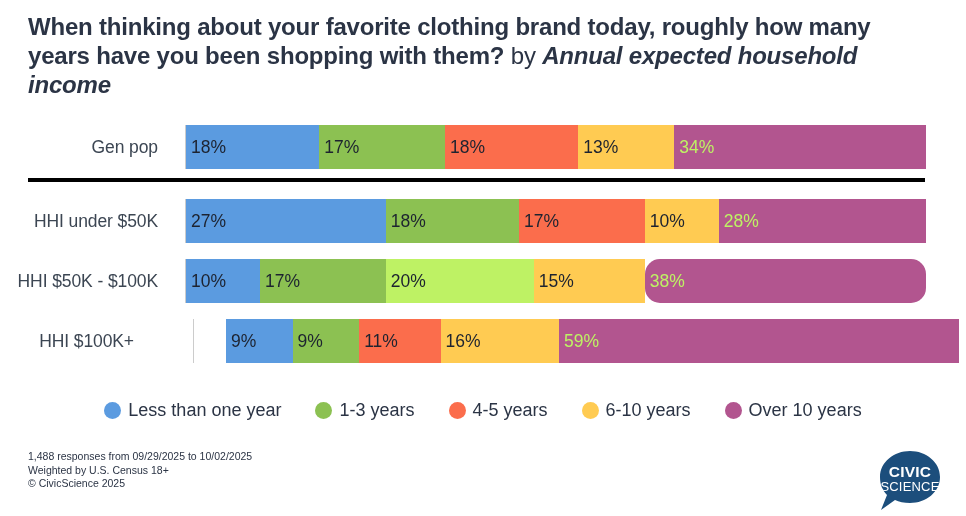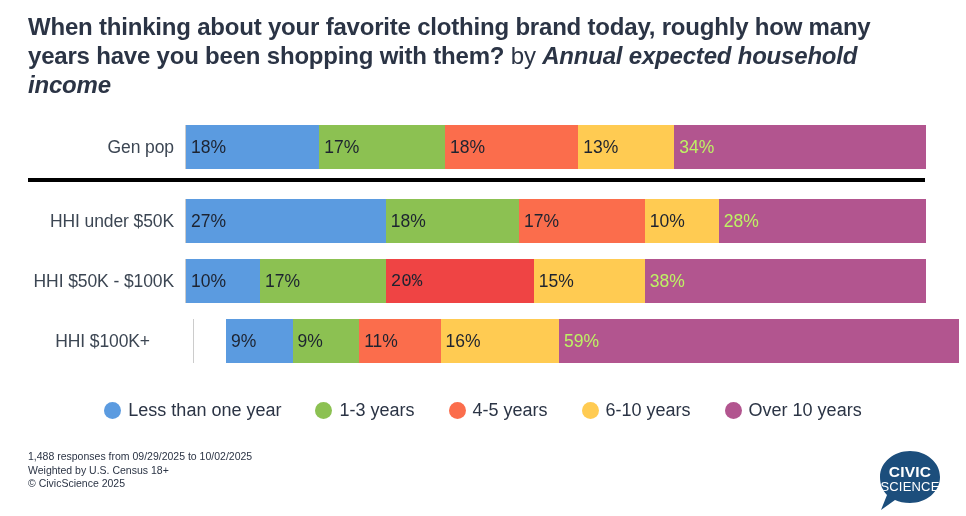"Gen pop" .row-label { padding-right: 11px -> 27px }
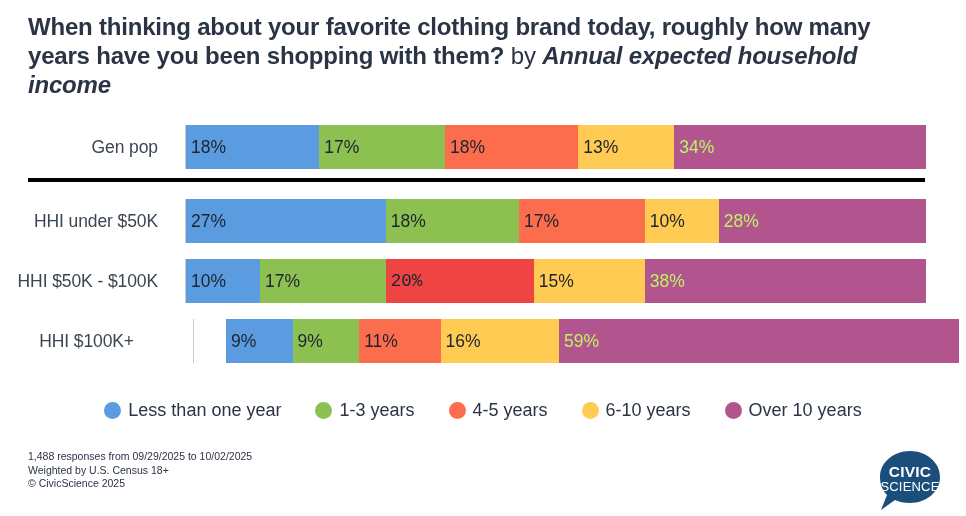"20%" div.seg { background: #ef4444 -> #bef264; font-family: Liberation Mono, monospace -> none }
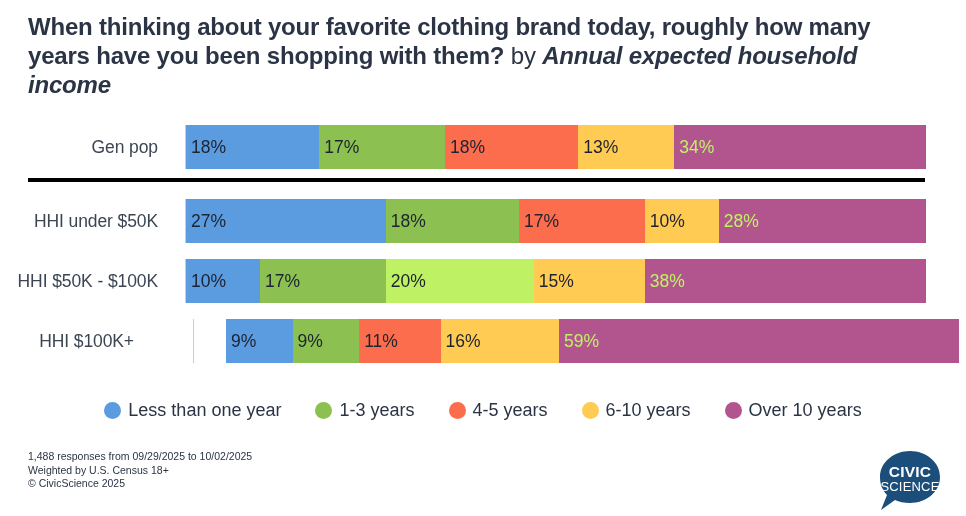"38%" div.seg { border-radius: none -> 15px }
